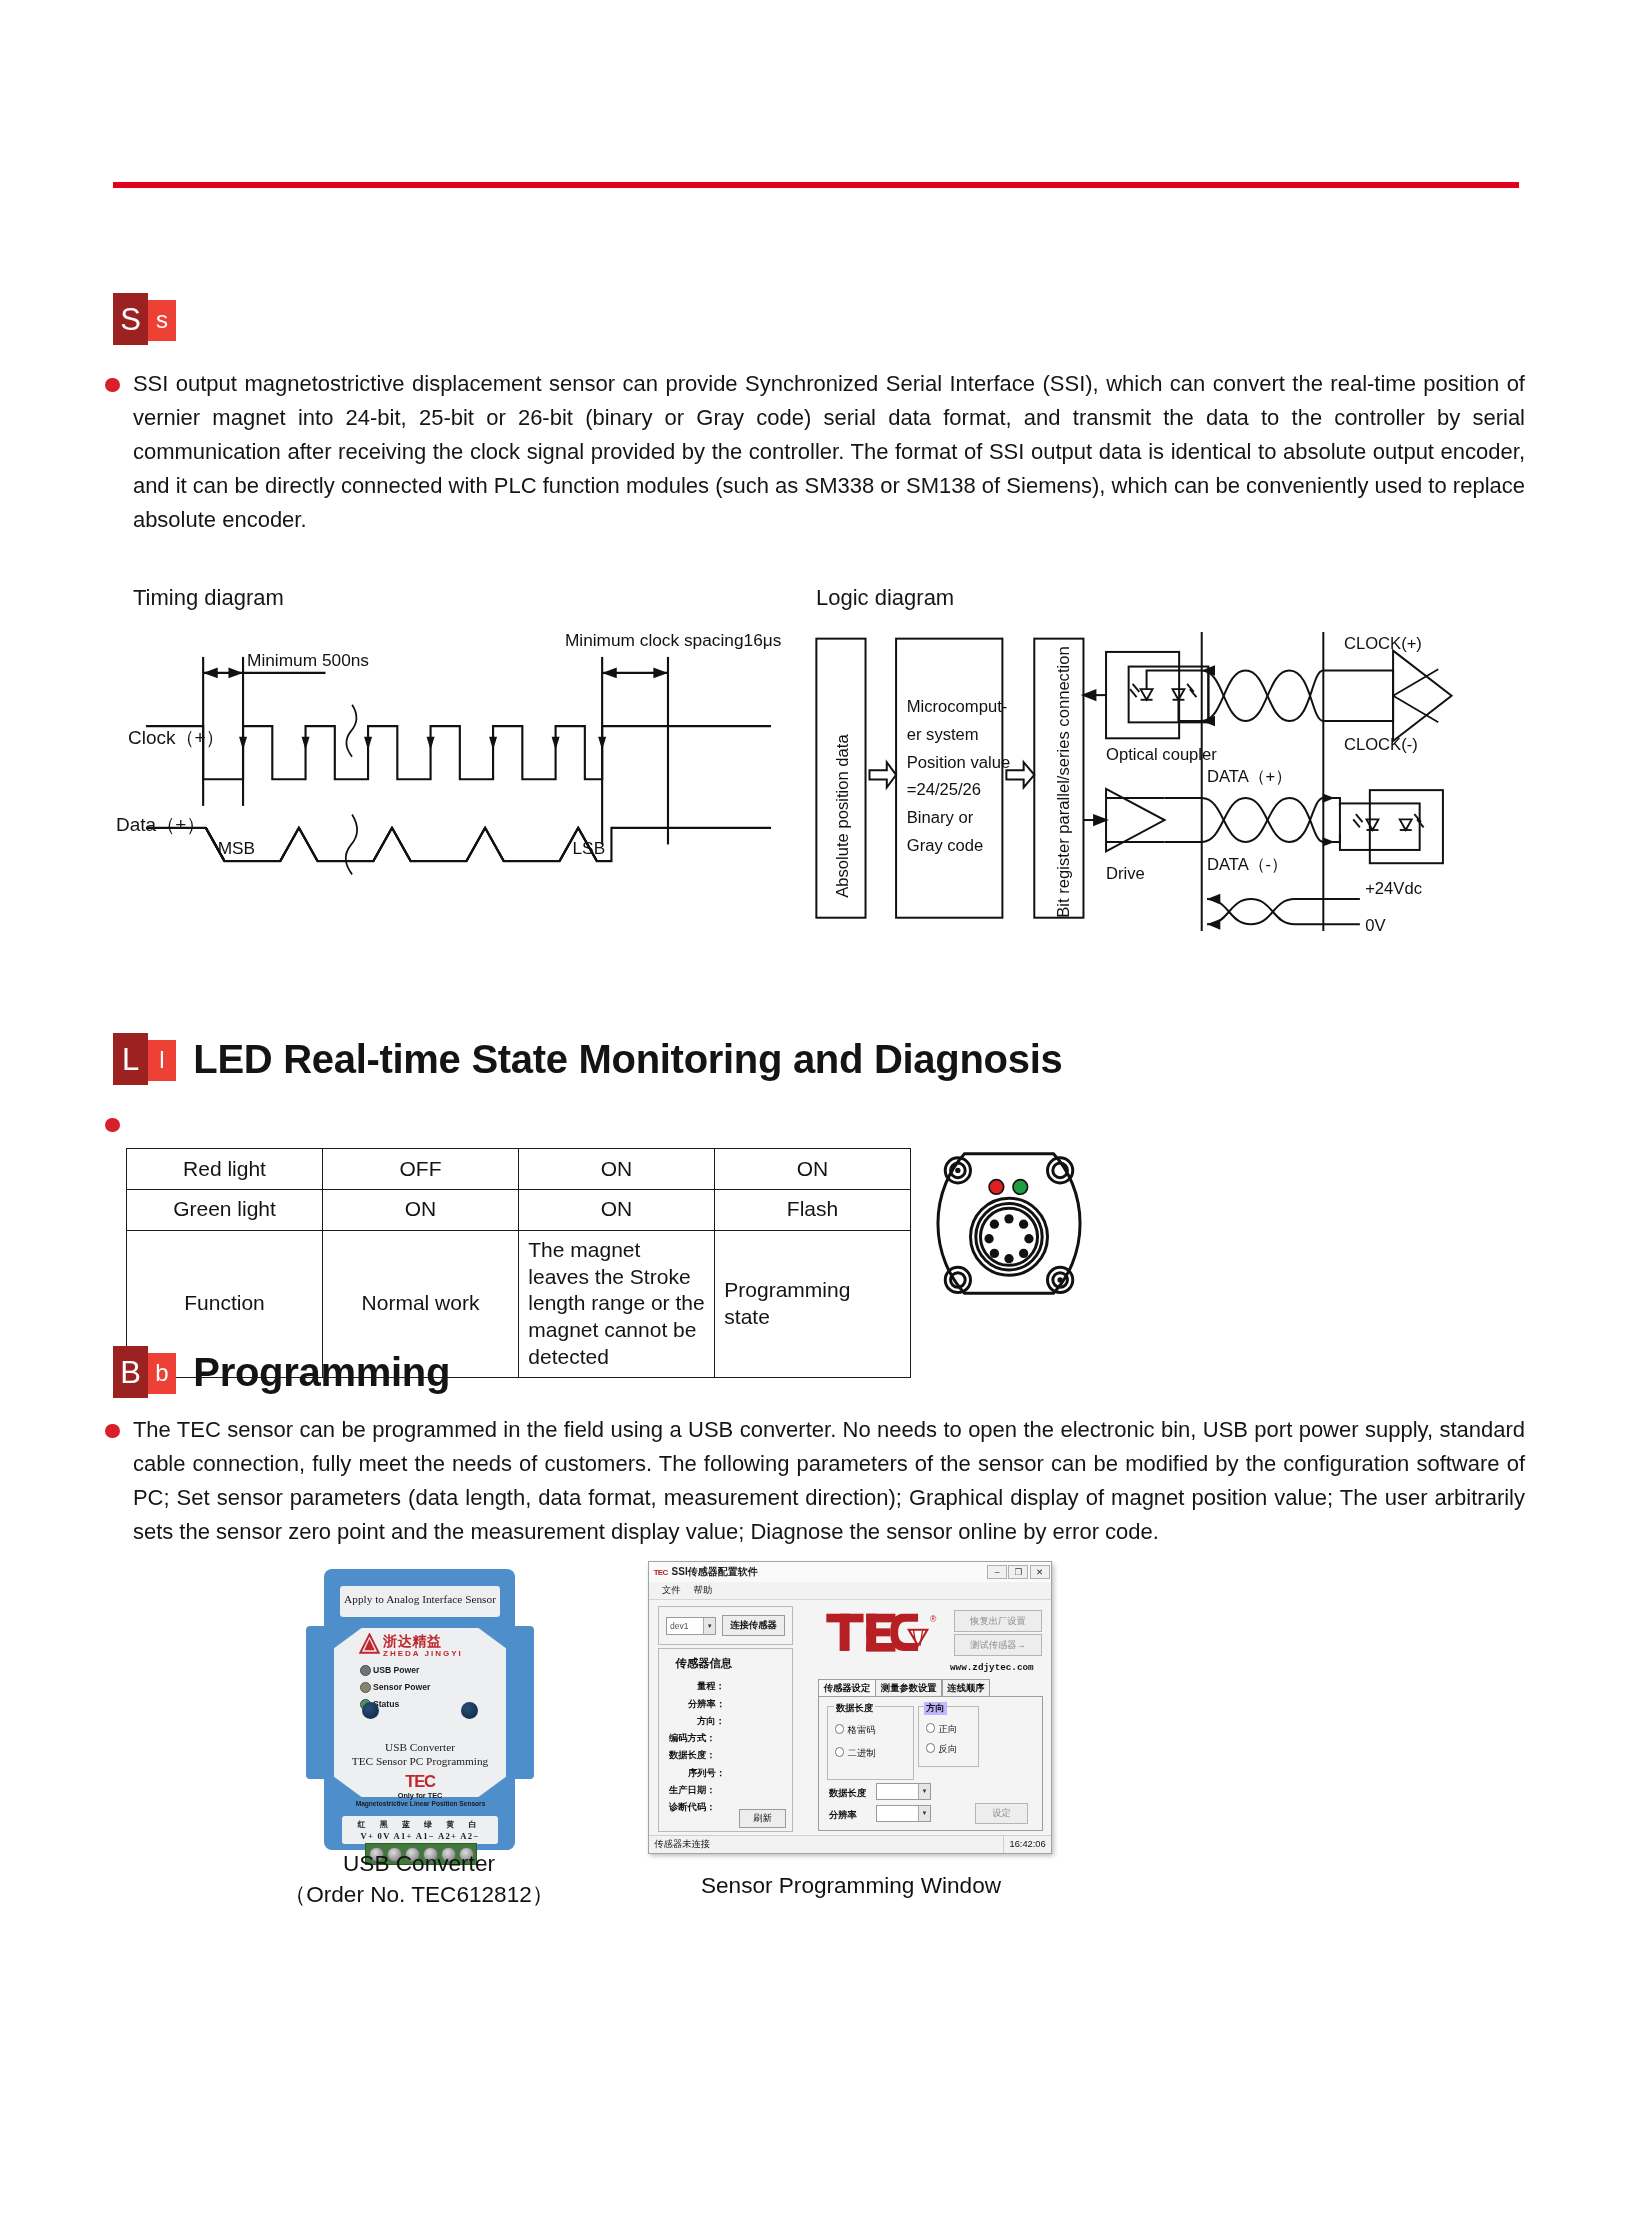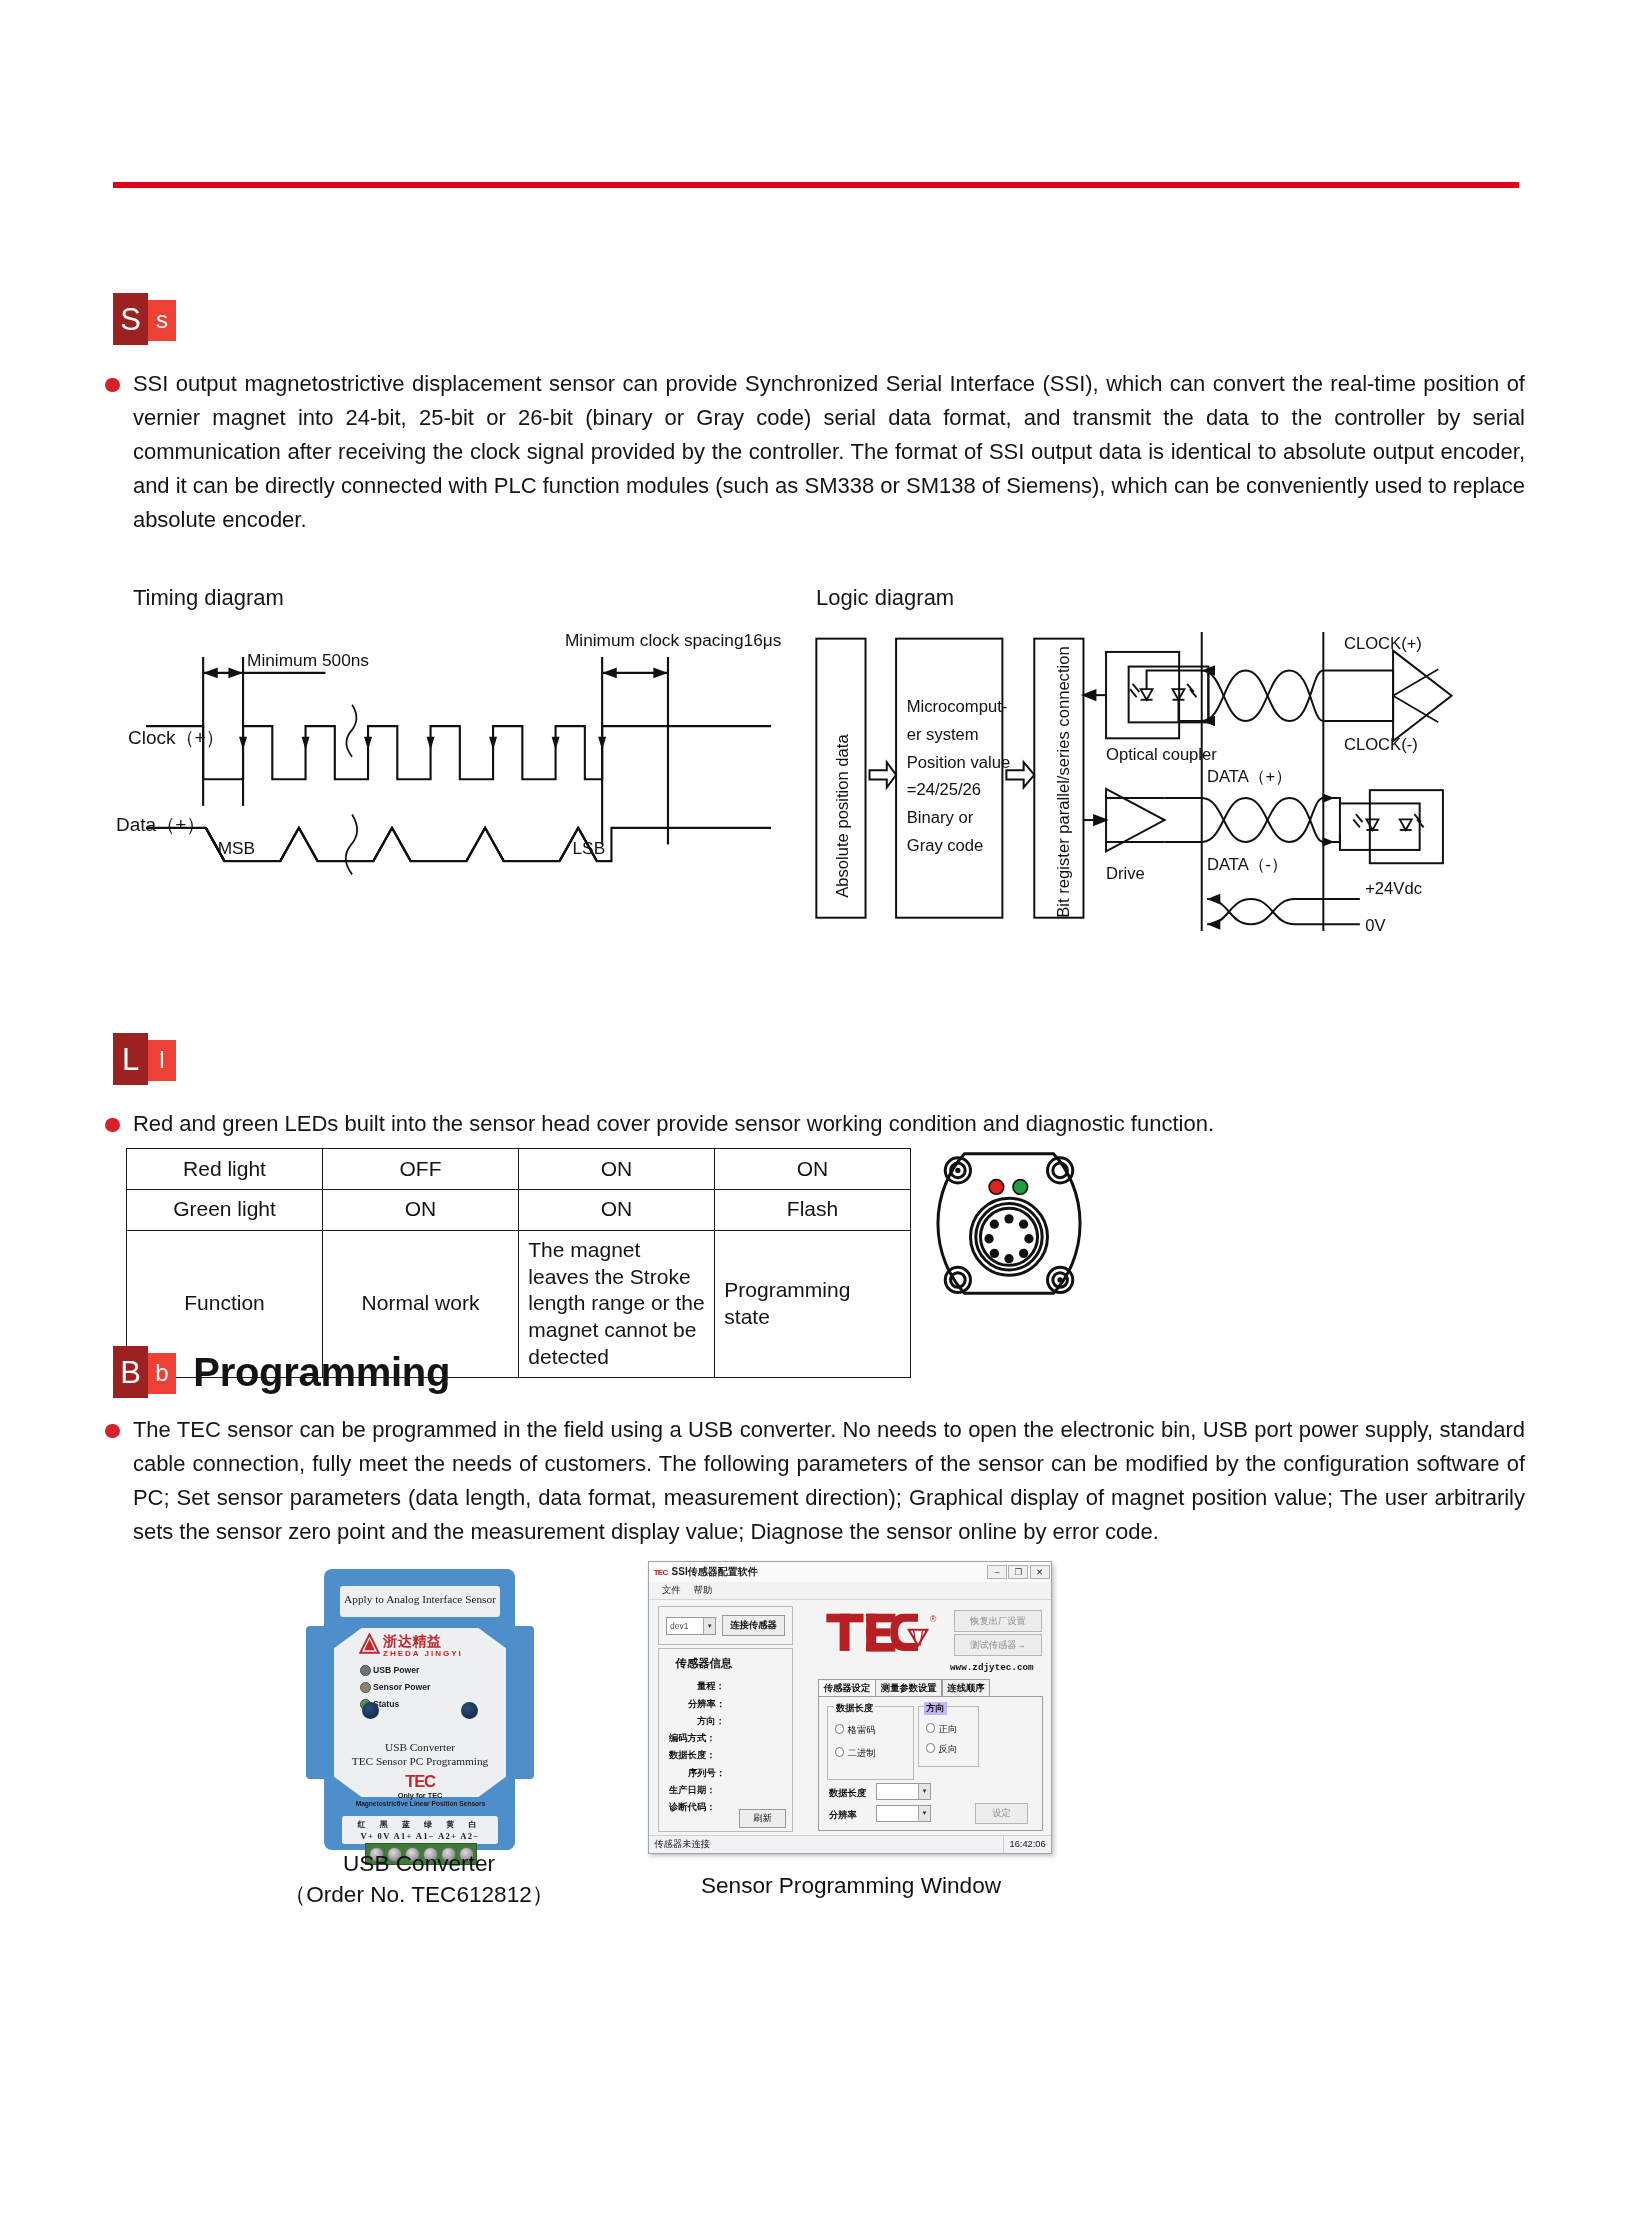"LED Real-time State Monitoring and" div.sec-title { html: none -> <div>LED Real-time State Monitoring and Diagnosis</div> }
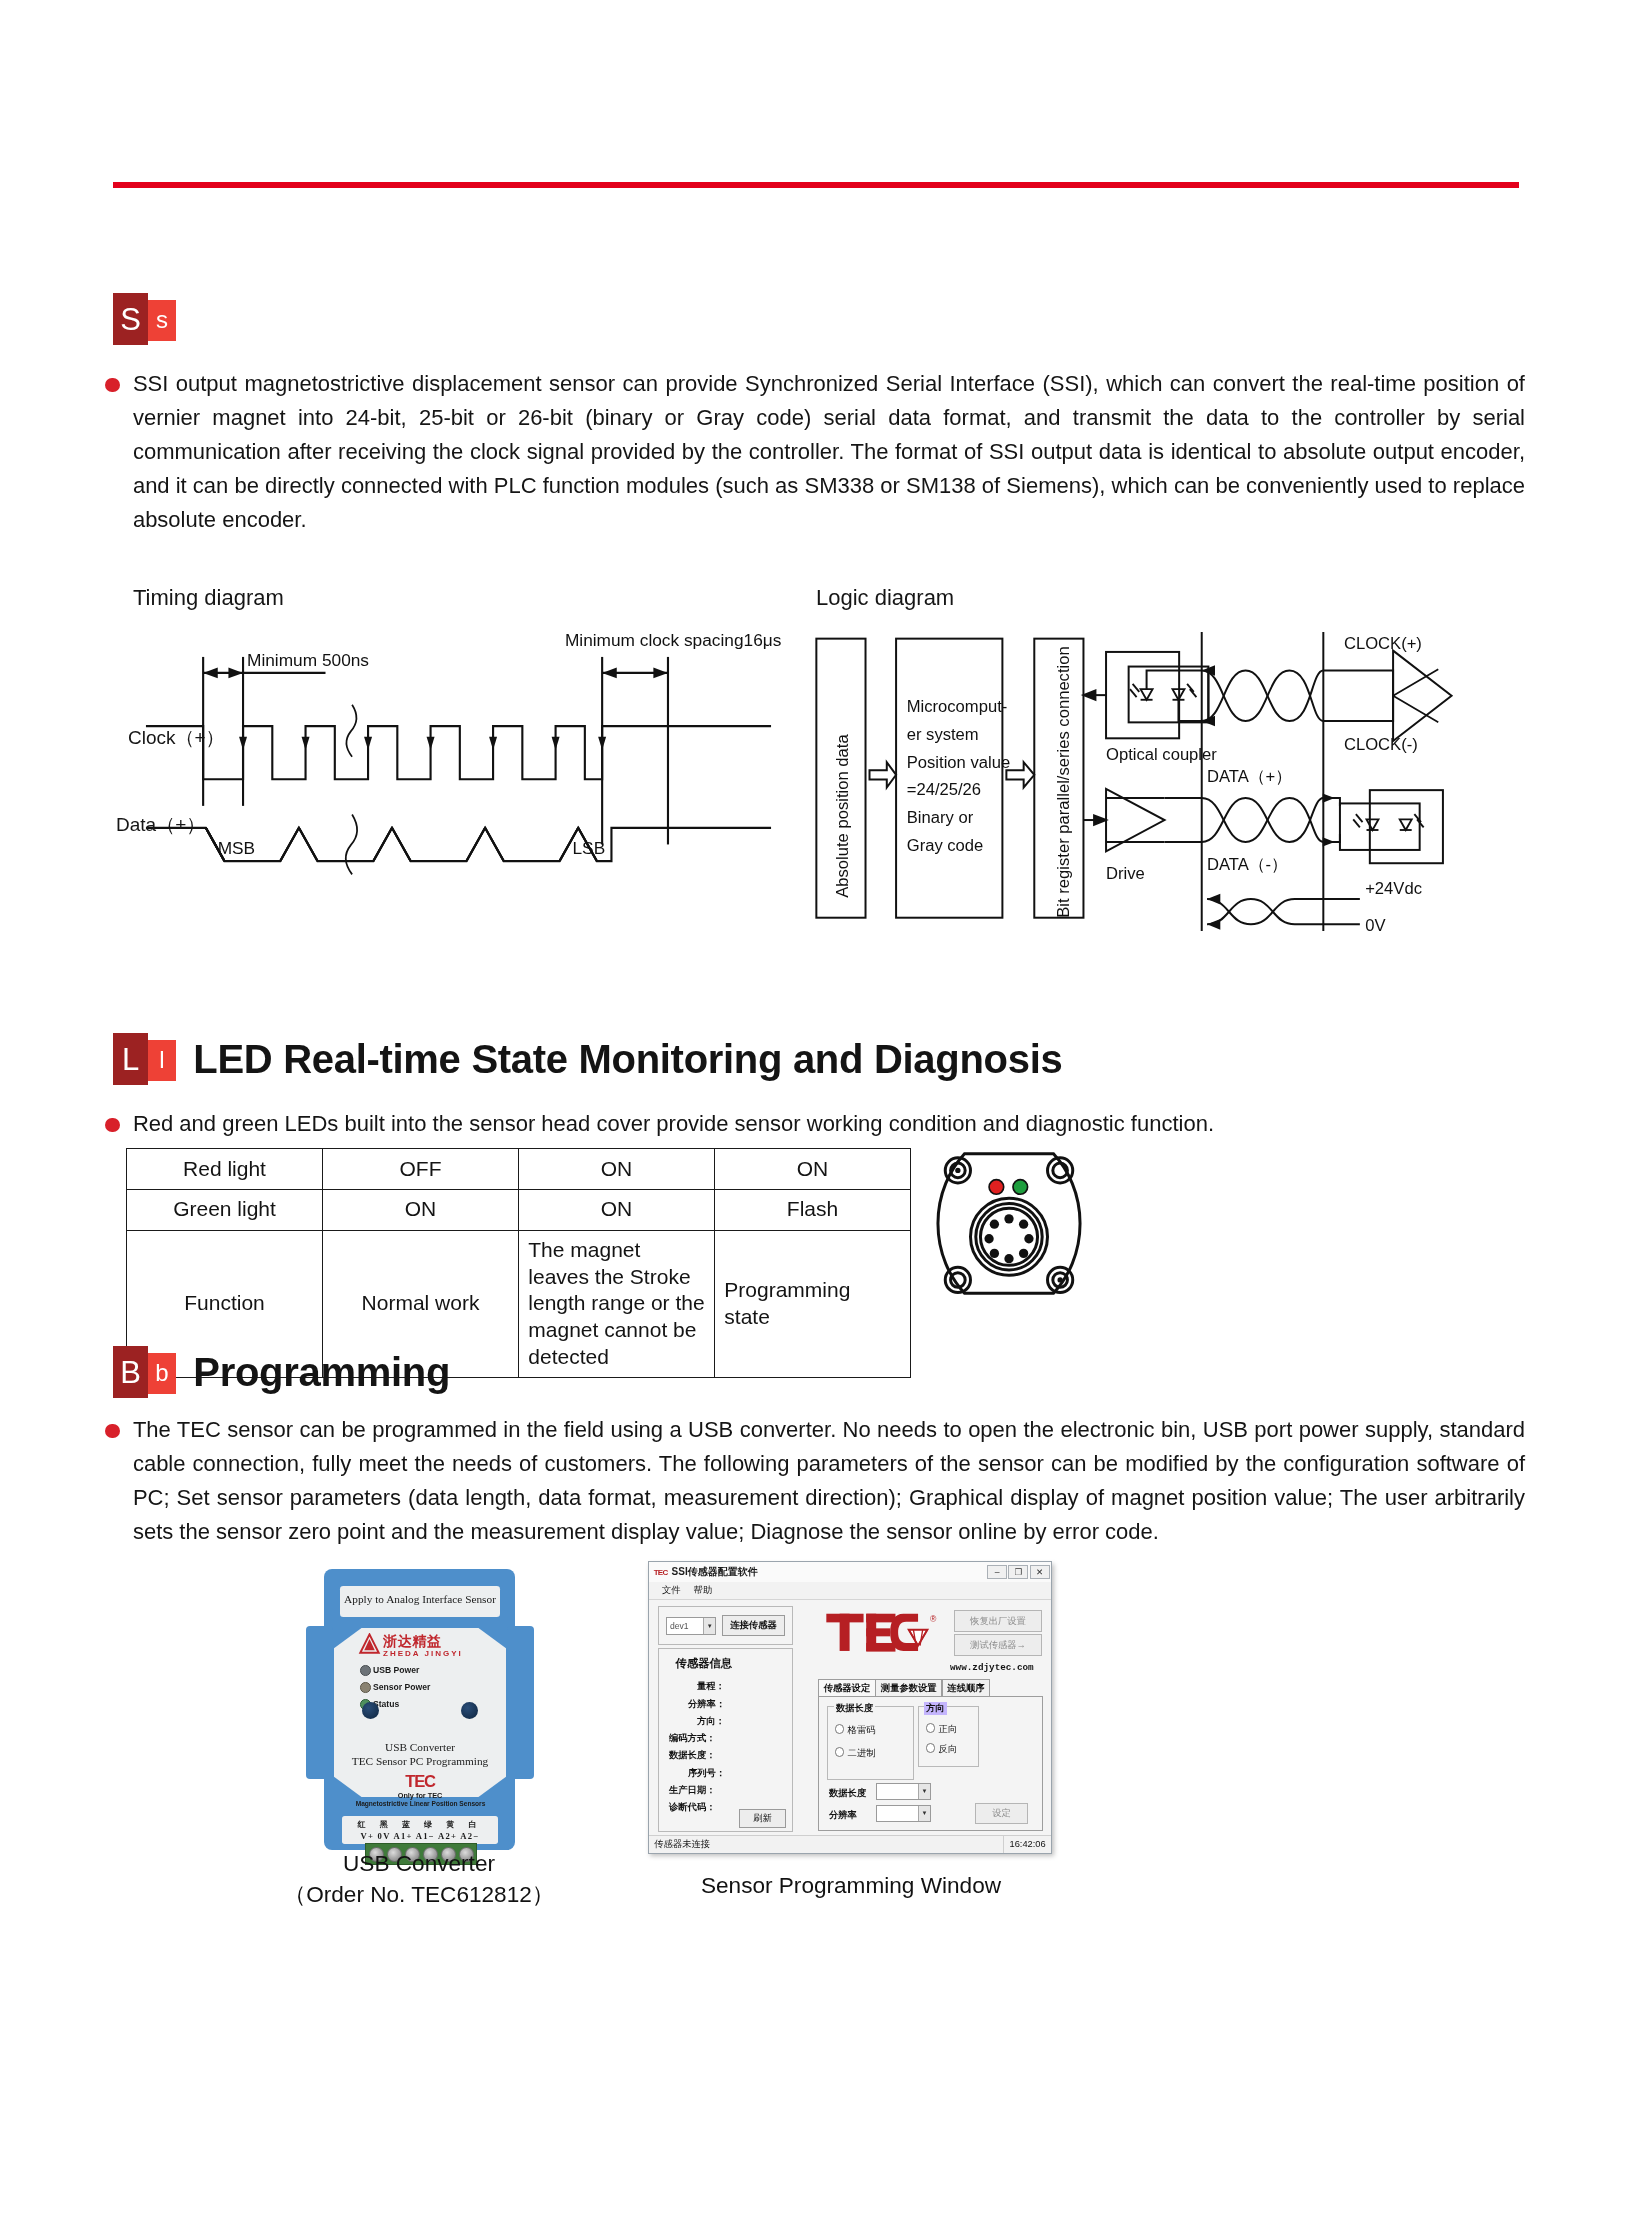"Red and green LEDs built" div.para-text { html: <div>Red and green LEDs built into the sensor head cover provide sensor working condition and diagnostic function.</div> -> none }
